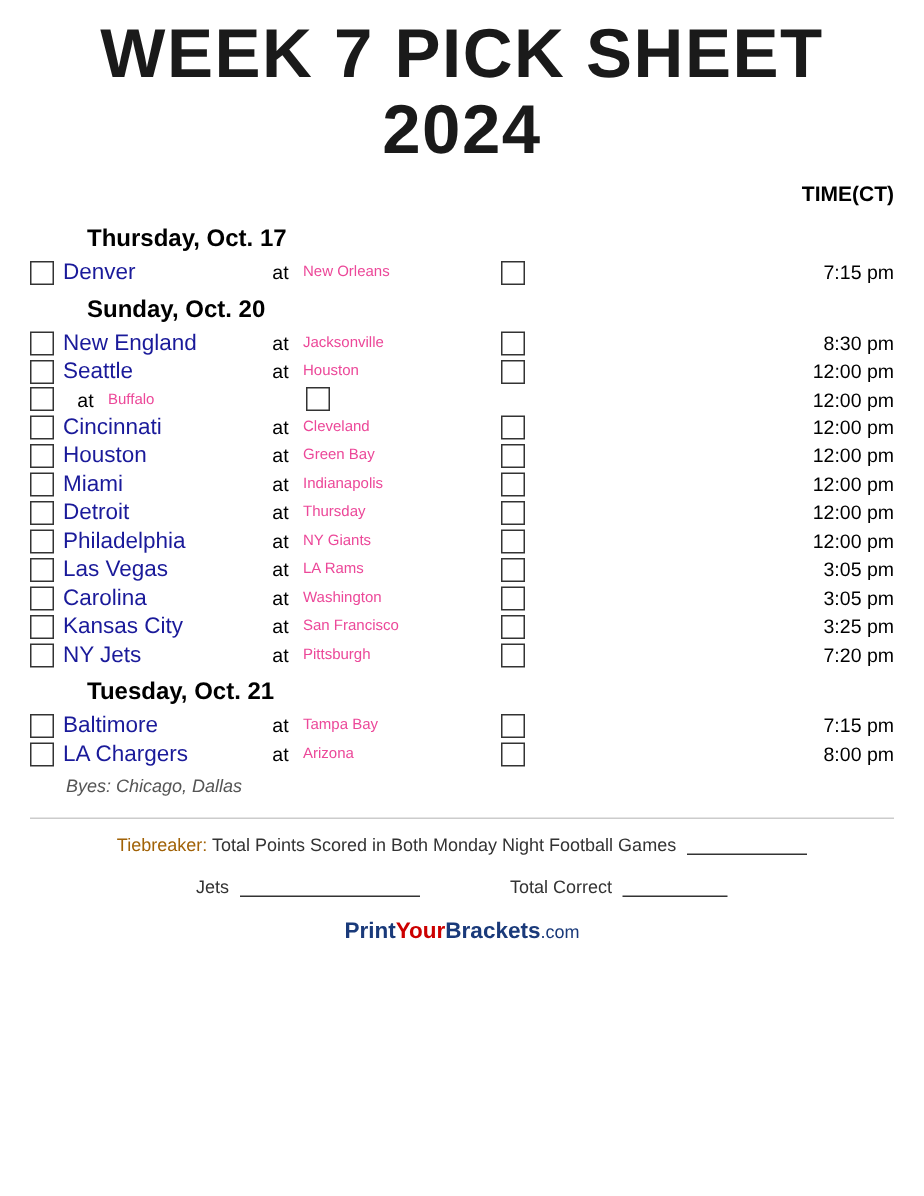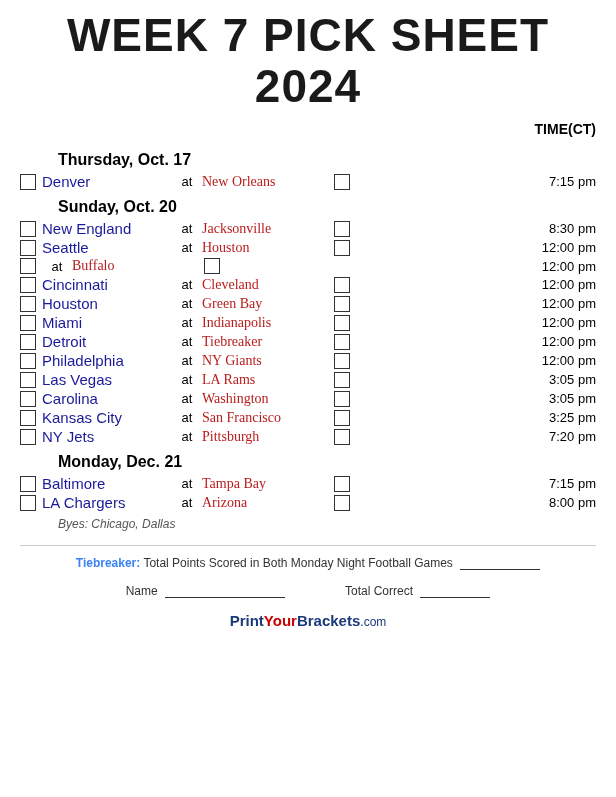"New Orleans" .team-home { color: #b91c1c -> #ec4899; font-family: Liberation Serif, serif -> none; font-size: 14px -> 10px }
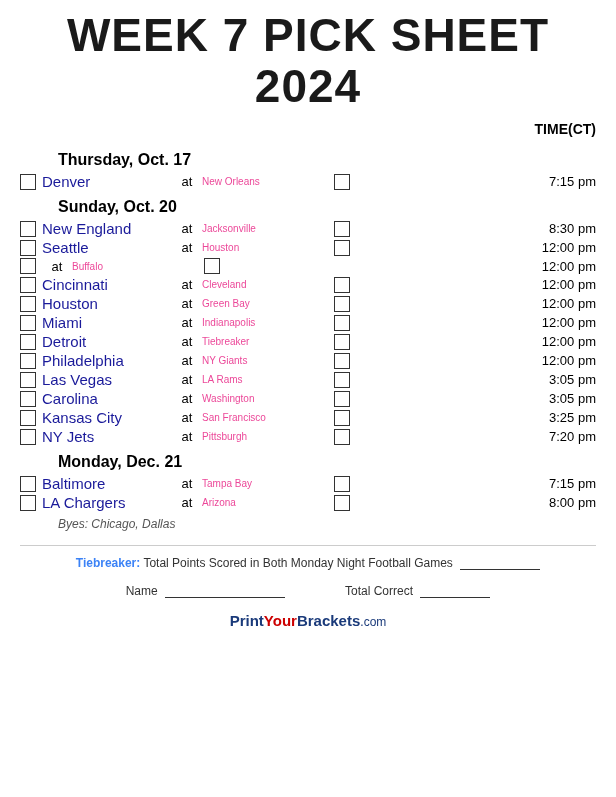"Tiebreaker" span.team-home { text: Tiebreaker -> Thursday }
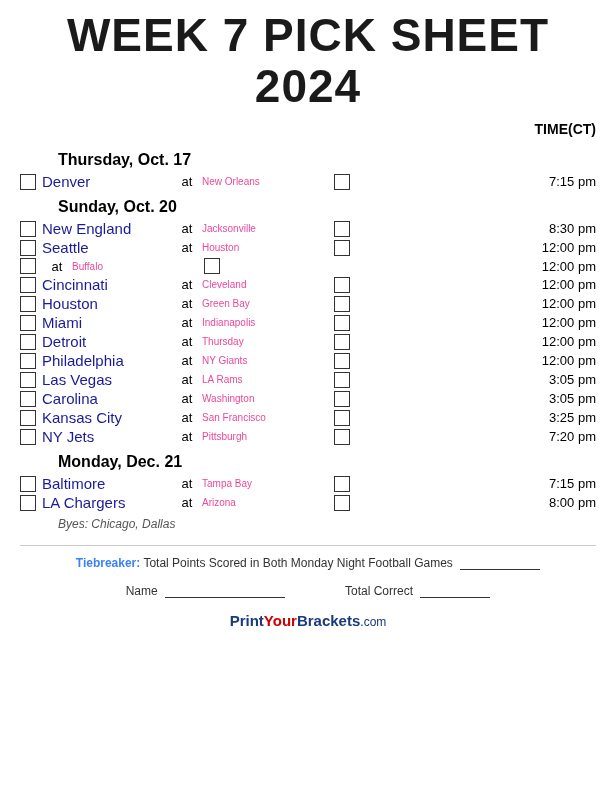"Monday, Dec. 21" div.section-header { text: Monday, Dec -> Tuesday, Oct }
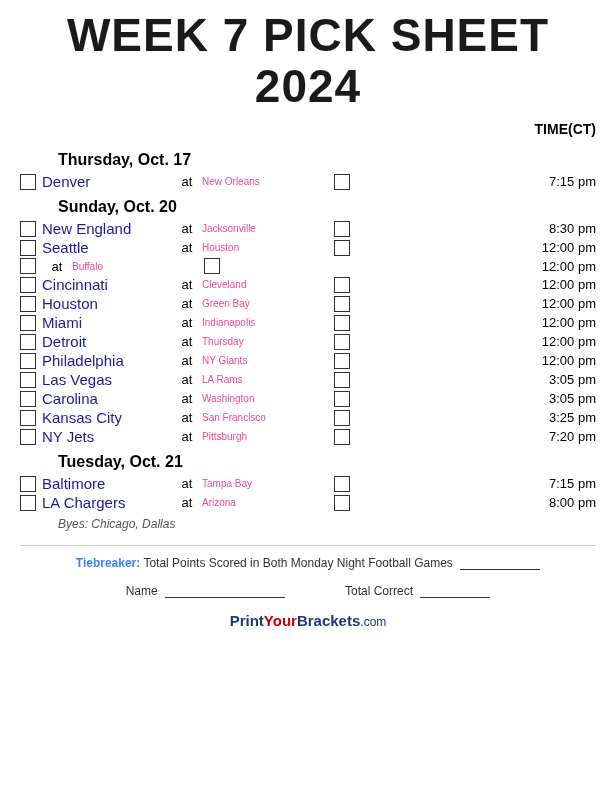"Byes: Chicago, Dallas" .byes-text { margin-left: 38px -> 24px }
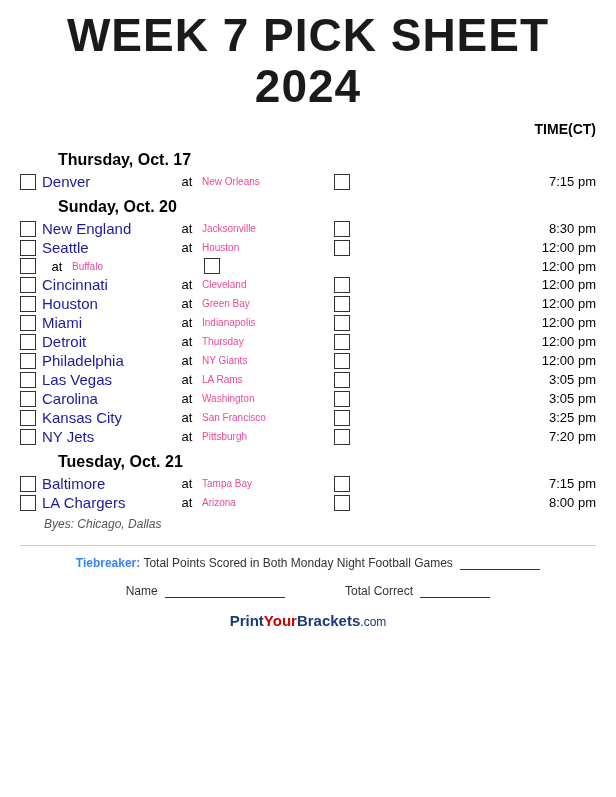"Tiebreaker:" .tiebreaker-section .tb-label { color: #3b82f6 -> #a16207; font-weight: bold -> normal }
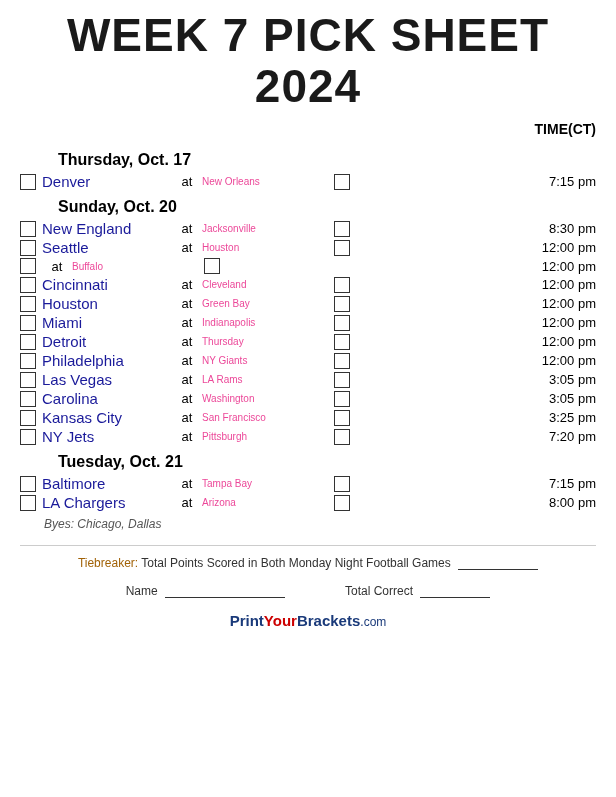"Name" span.field-label { text: Name -> Jets }
